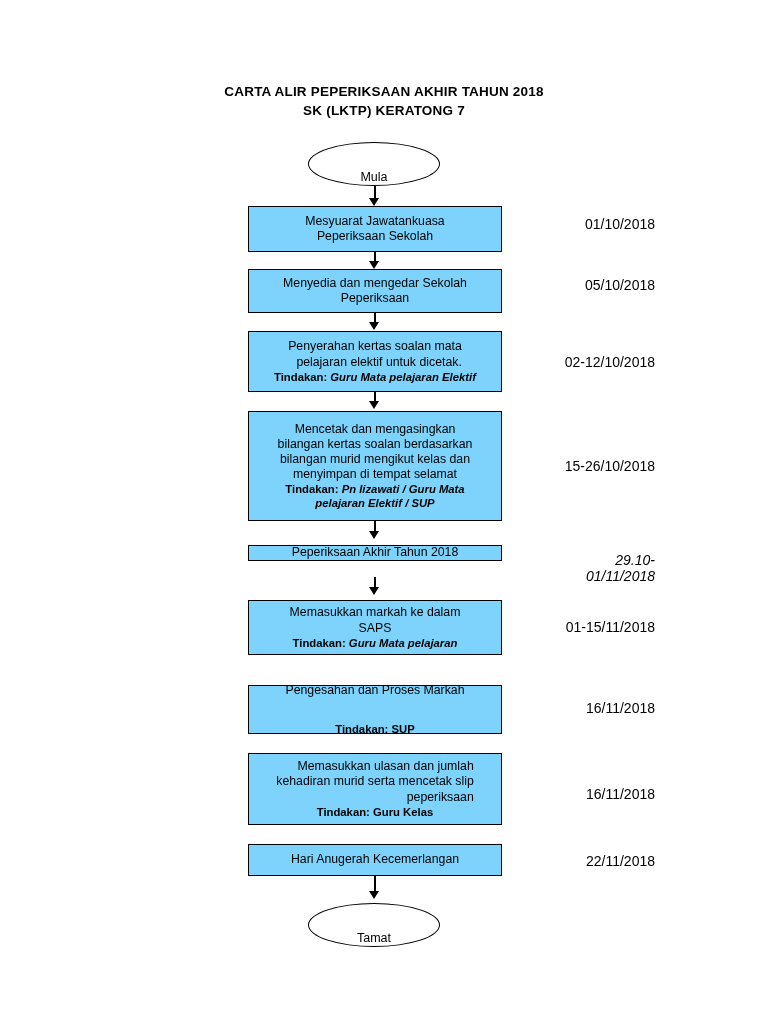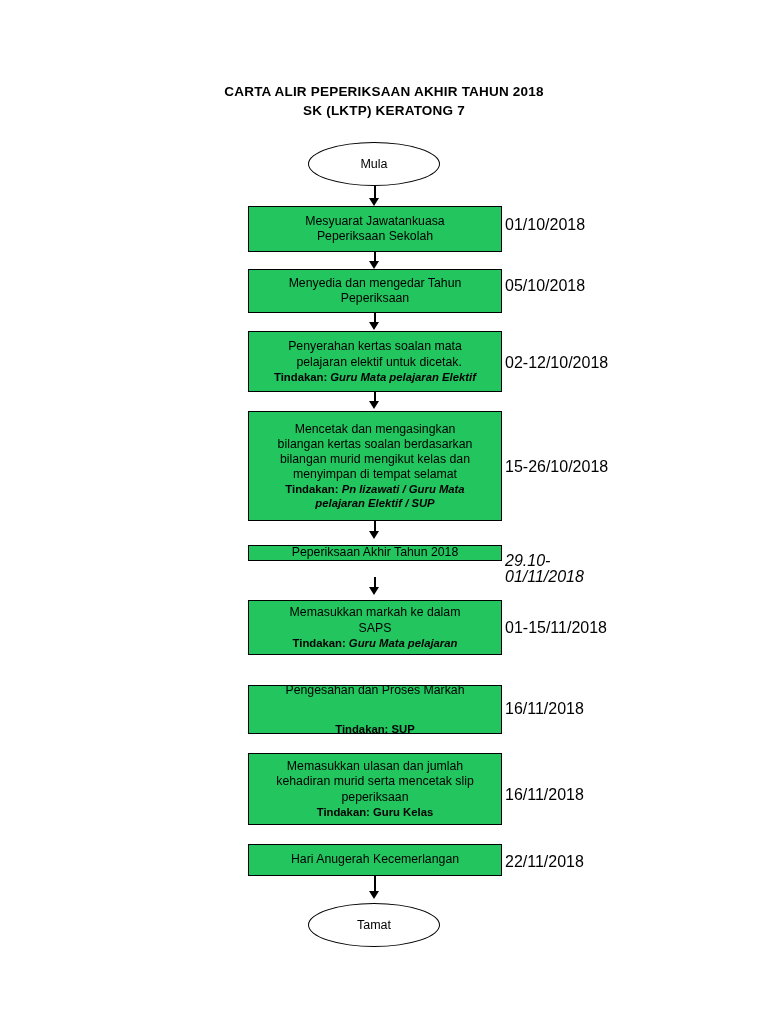"Mula" .oval { align-items: center -> flex-end }
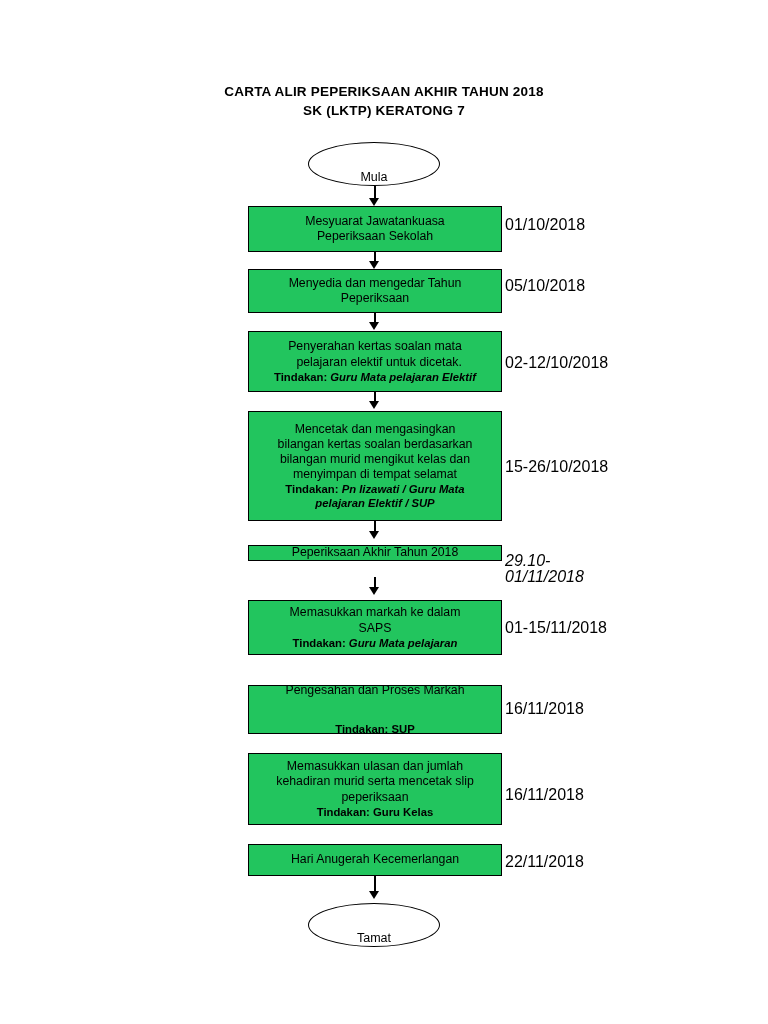"Mesyuarat Jawatankuasa" .pbox { background: #22c55e -> #7dd3fc }
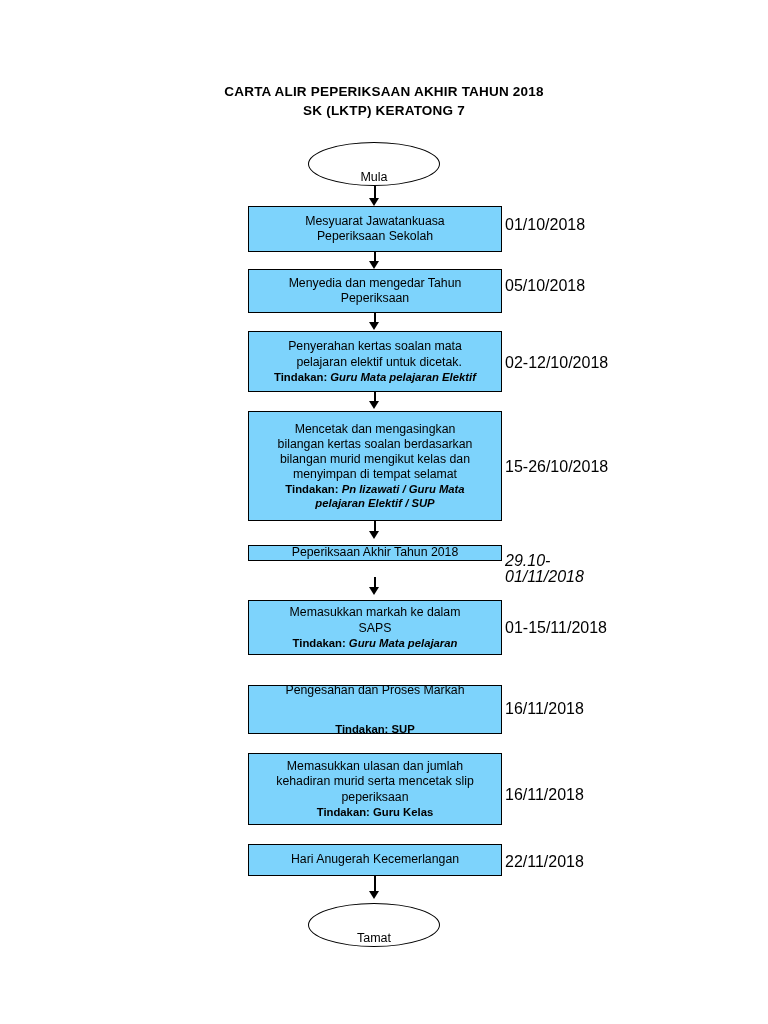"01/10/2018" .date { font-size: 16px -> 14px; text-align: left -> right }
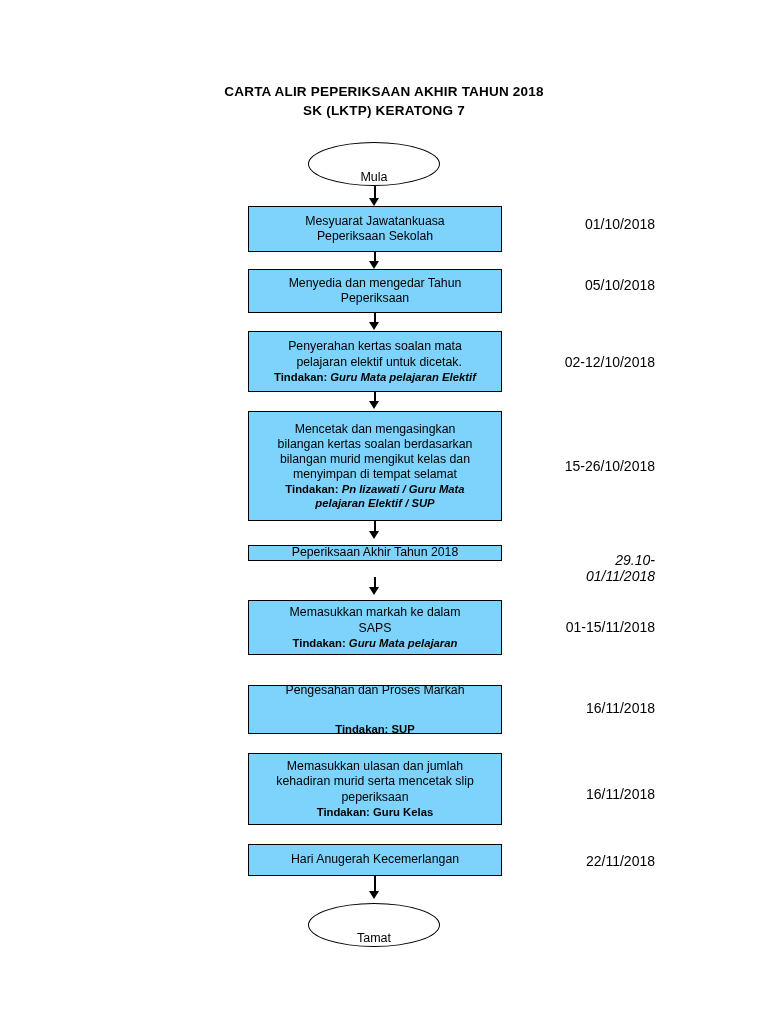"Menyedia dan mengedar Tahun" div.body { text: Tahun -> Sekolah }
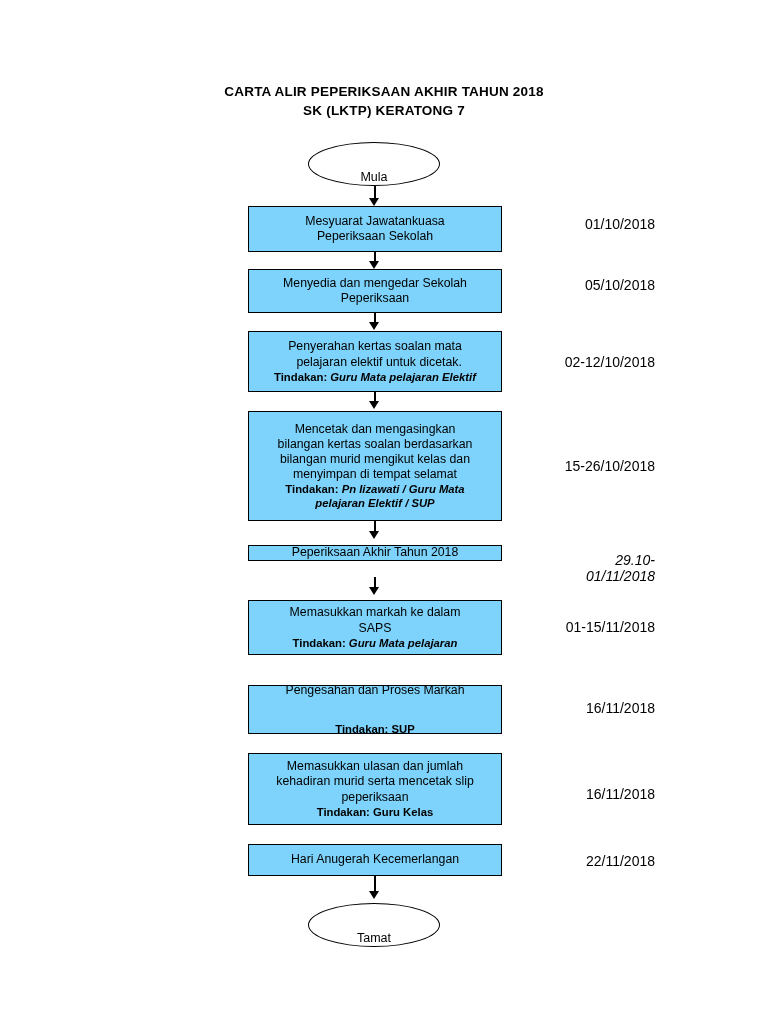"Memasukkan ulasan dan jumlah" div.pbox { text-align: none -> right }
